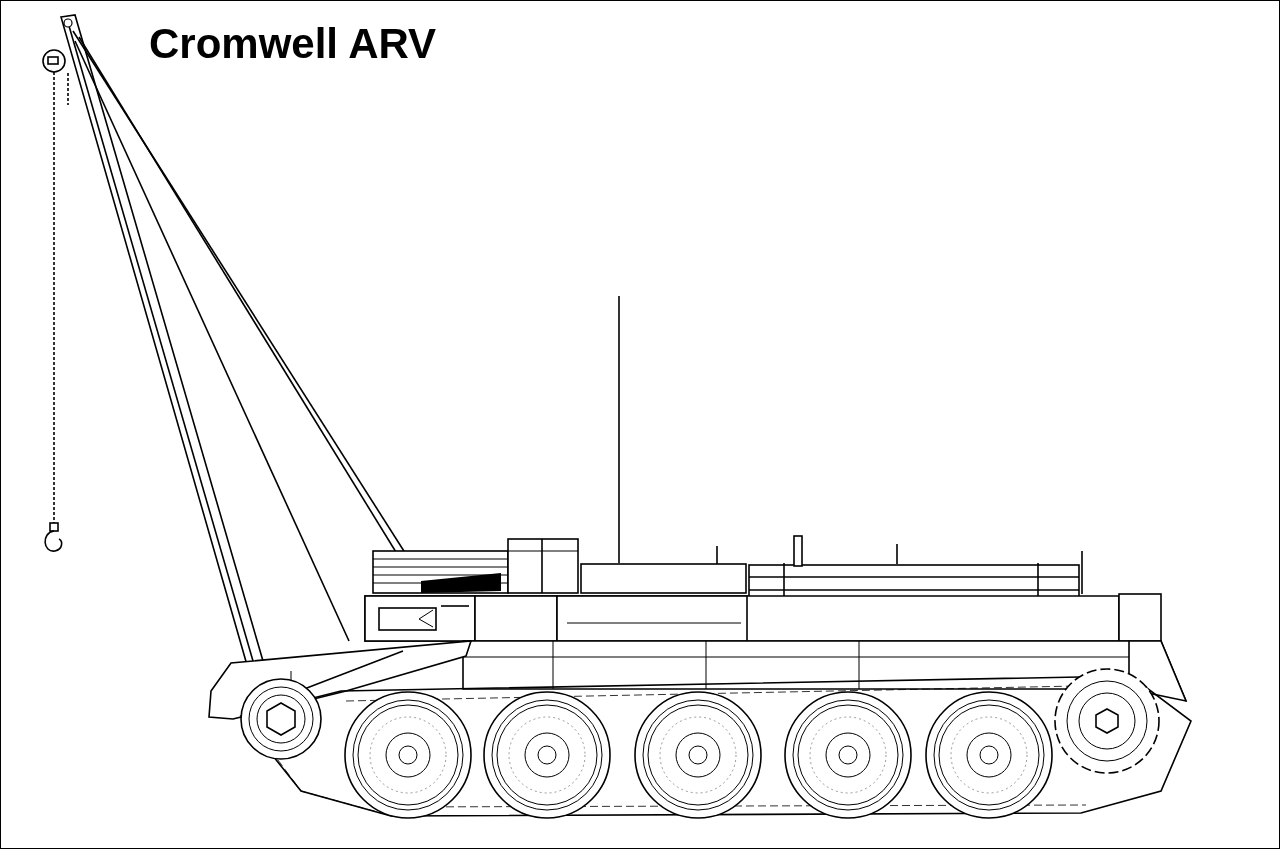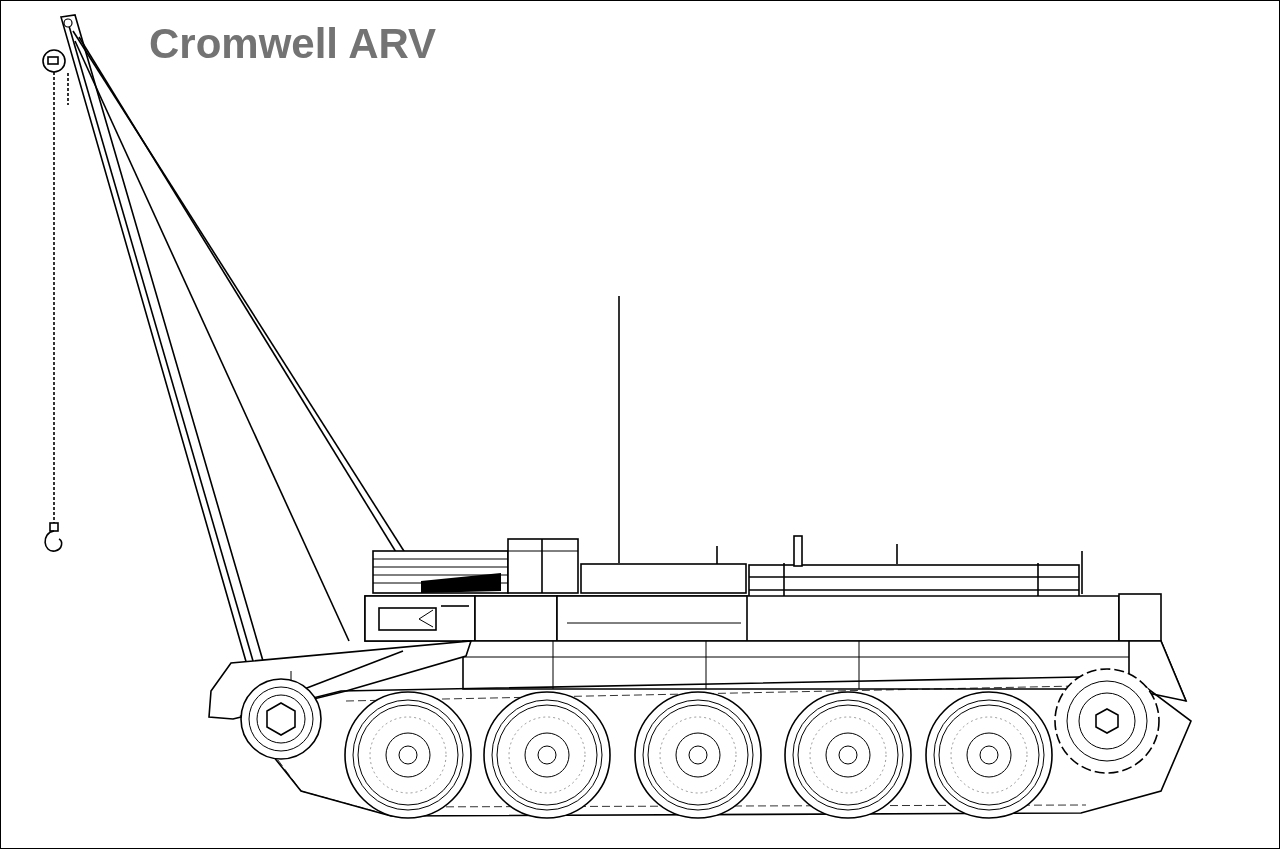"Cromwell ARV" #title { color: #737373 -> #000000 }
